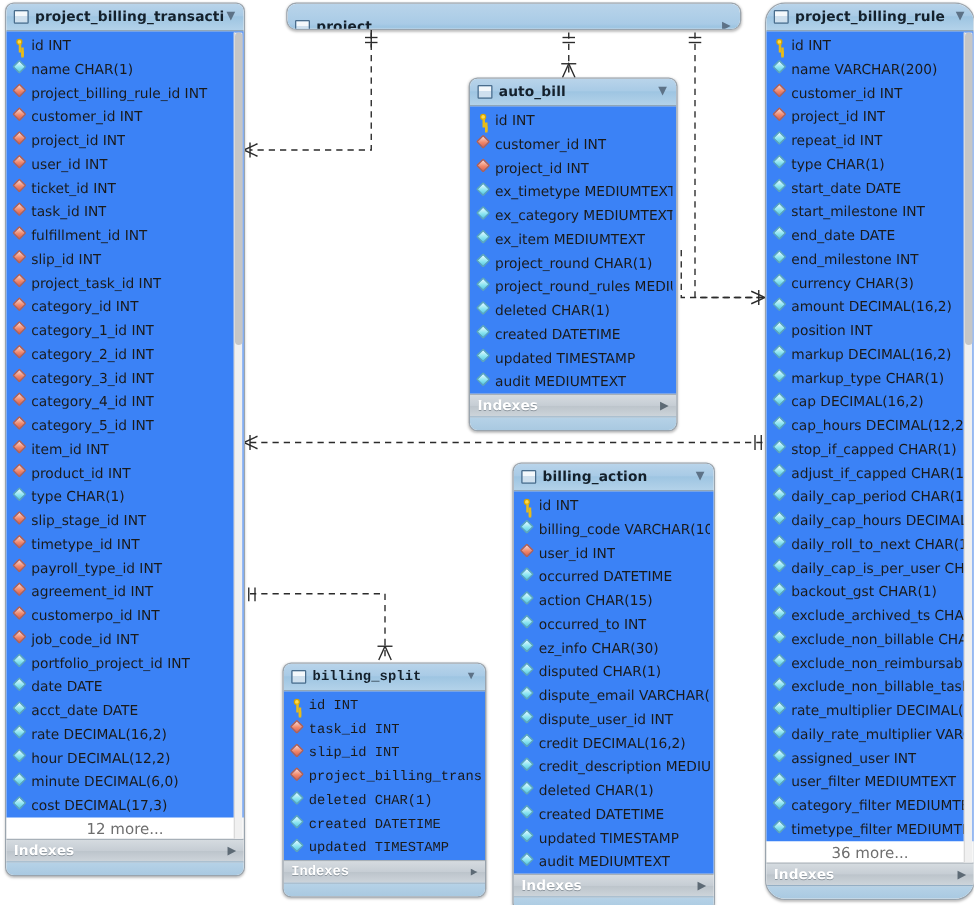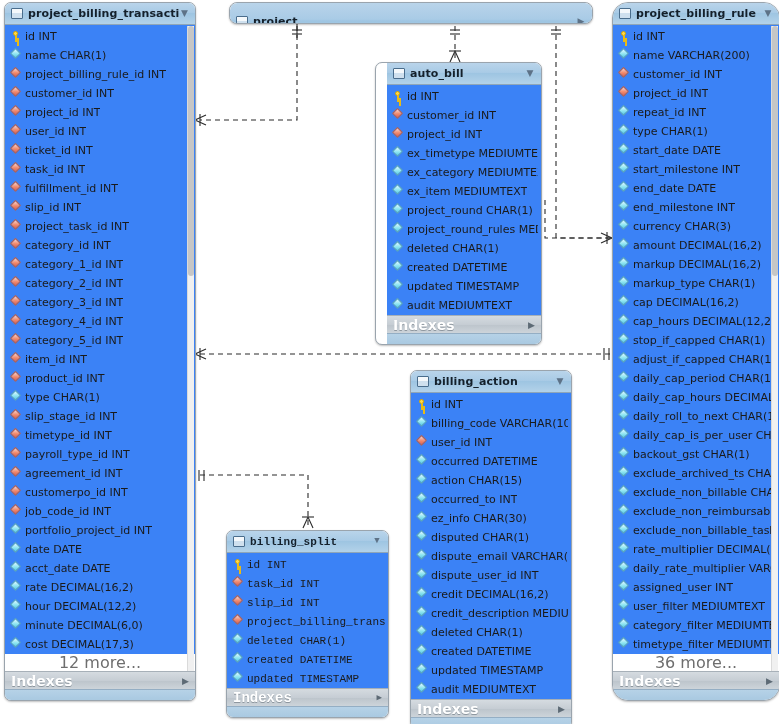"auto_bill" div.tbl { padding-left: 11px -> none }
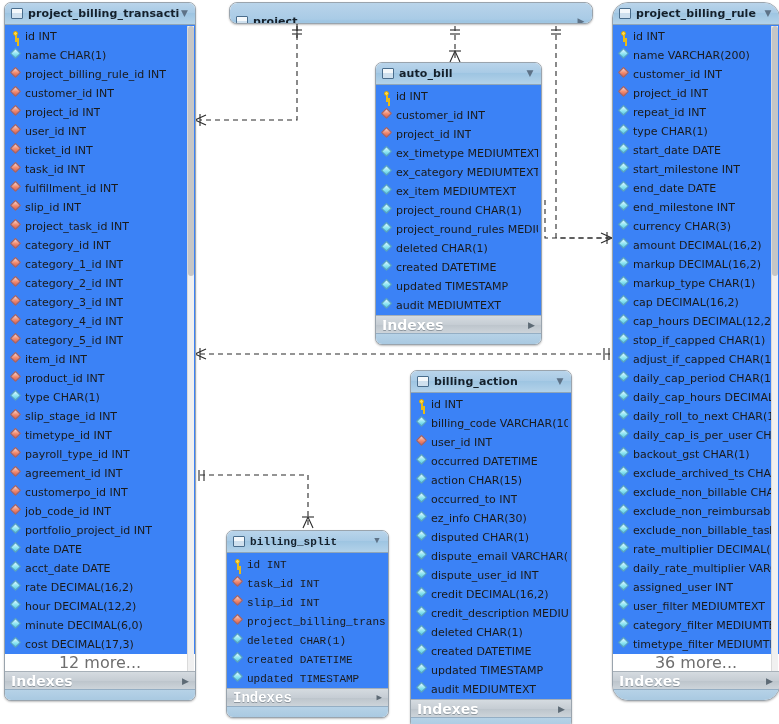"position INT" div.fld { html: none -> <div> <span> <i></i> </span> <span>position INT</span> </div> }
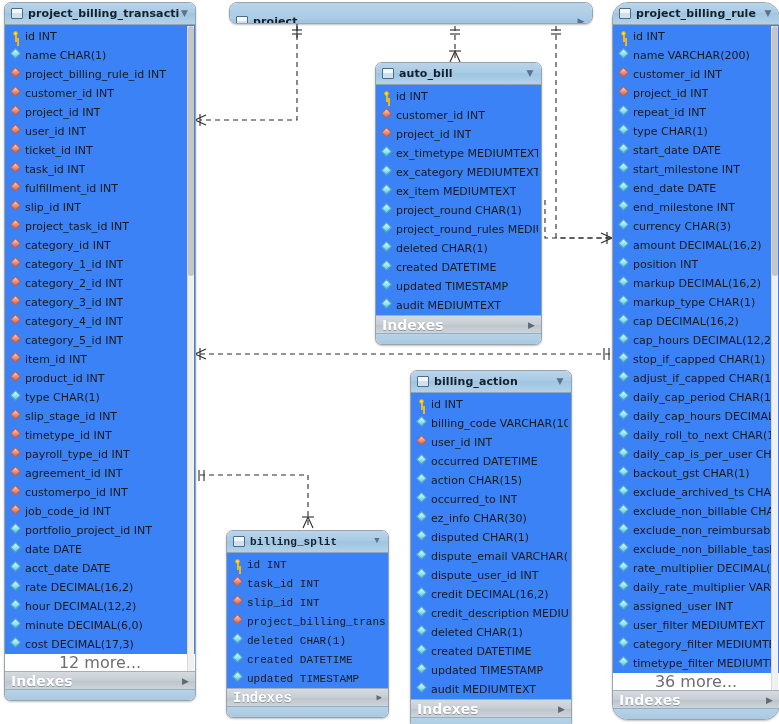"Indexes" .tbl-foot .ix { font-size: 14px -> 11px }
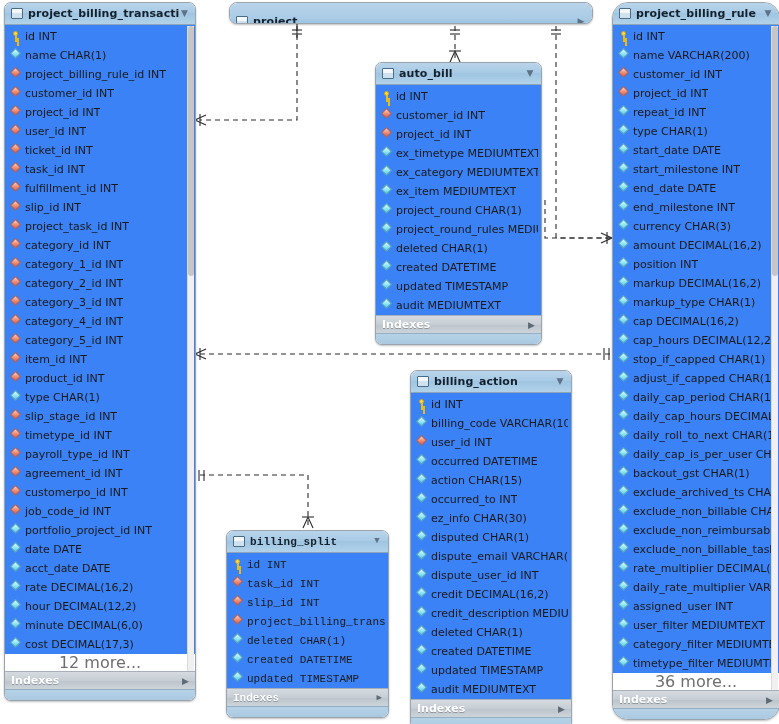"12 more..." .more { font-size: 16px -> 12px }
